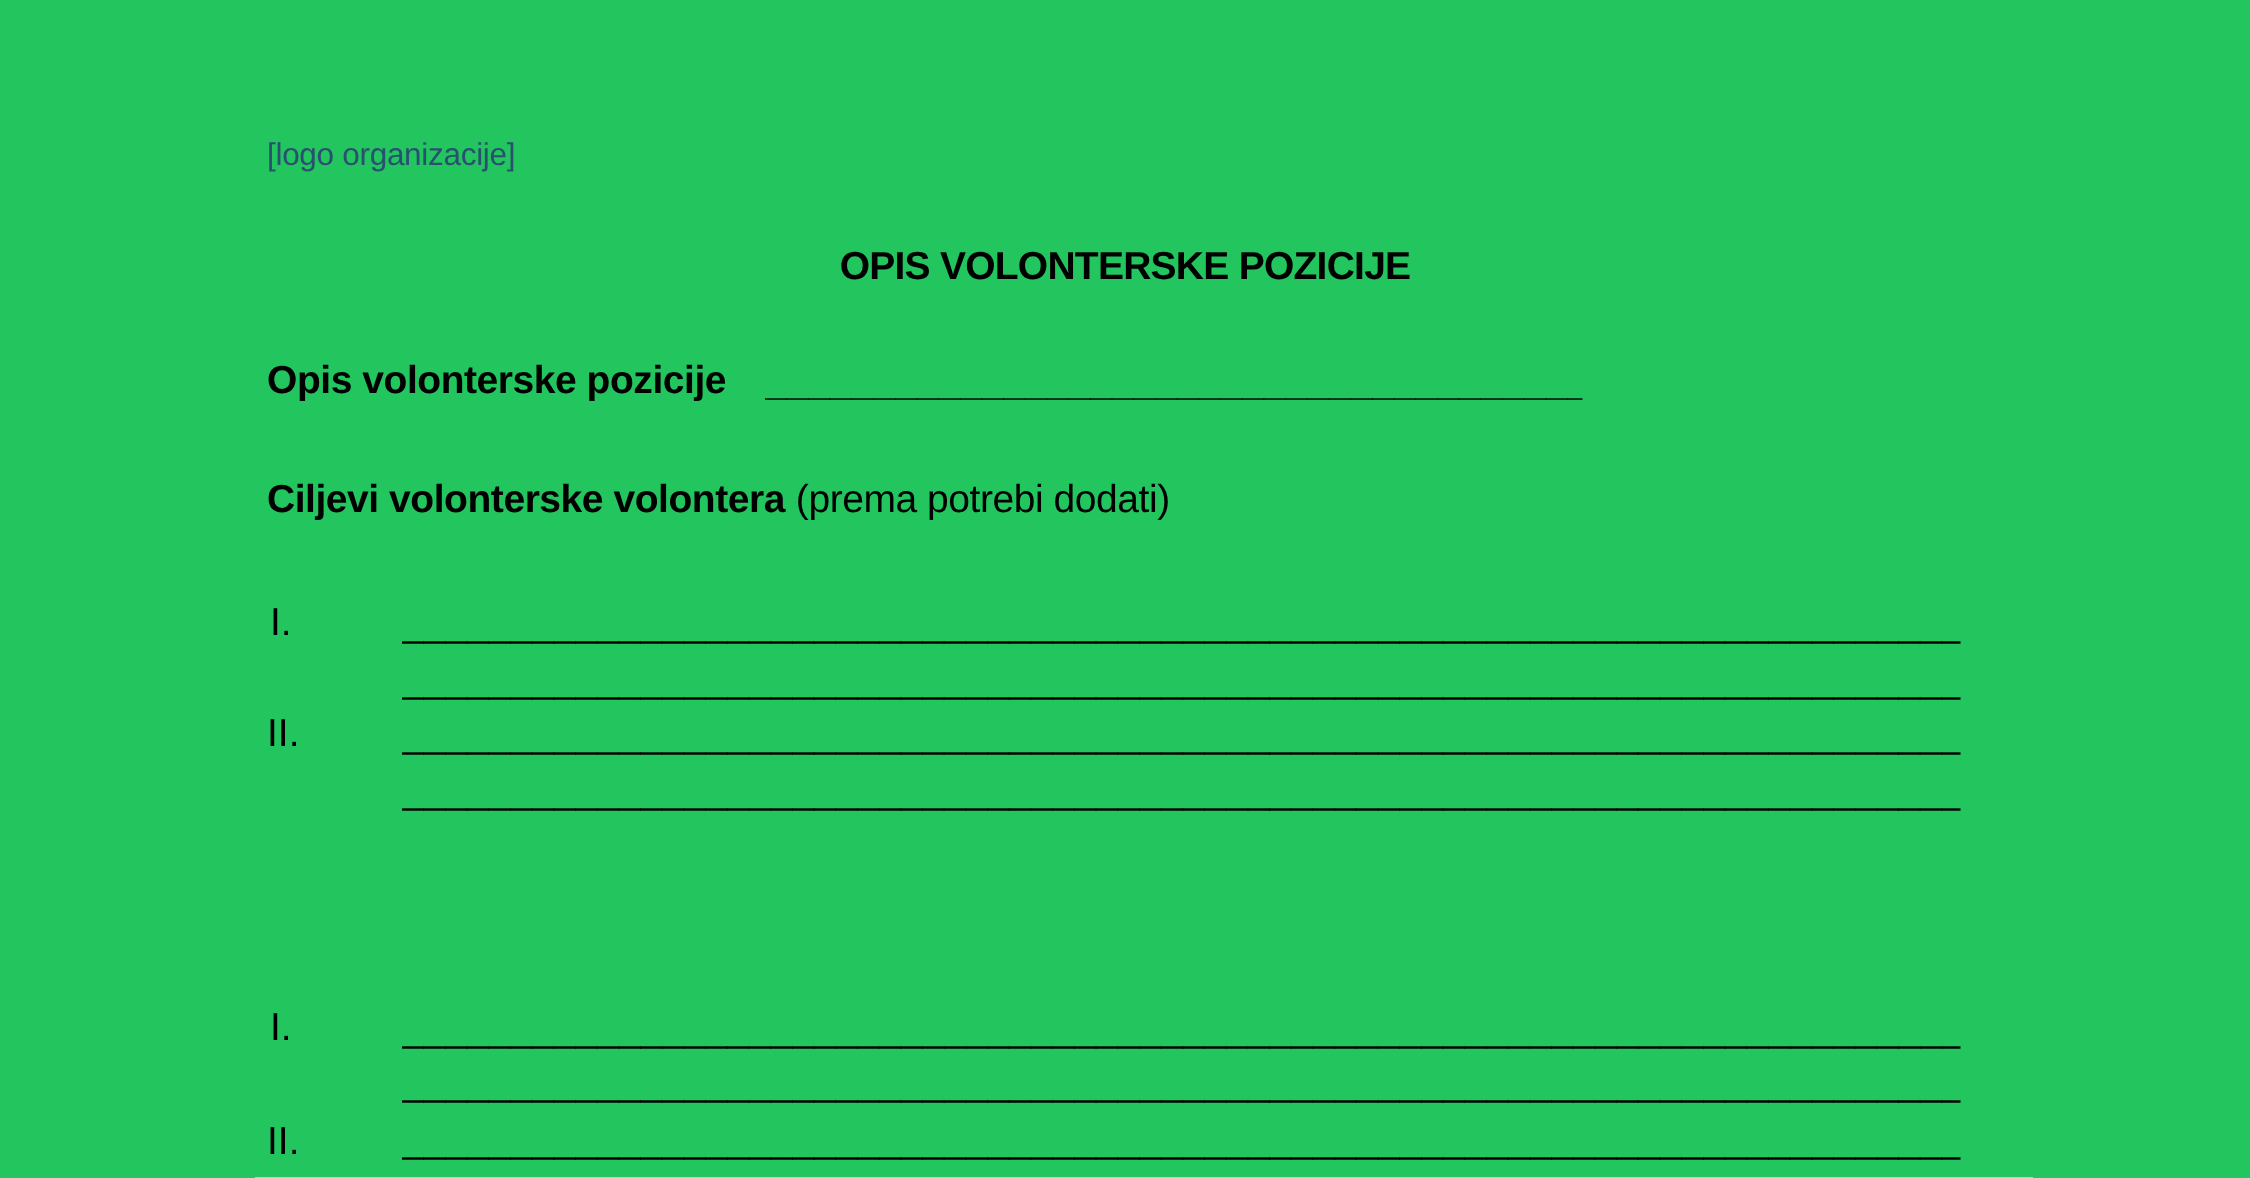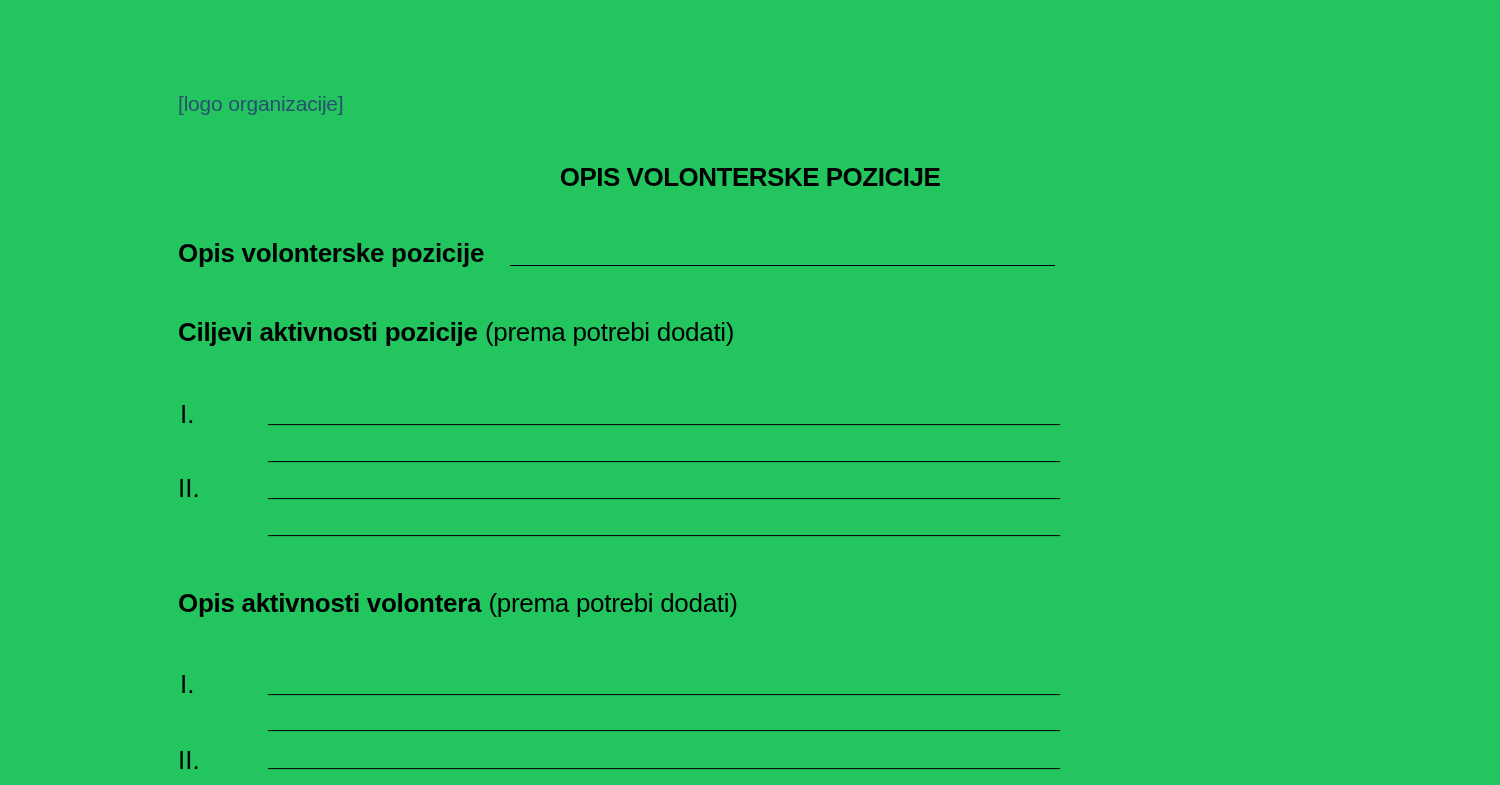"Ciljevi aktivnosti pozicije" span.bold { text: aktivnosti pozicije -> volonterske volontera }
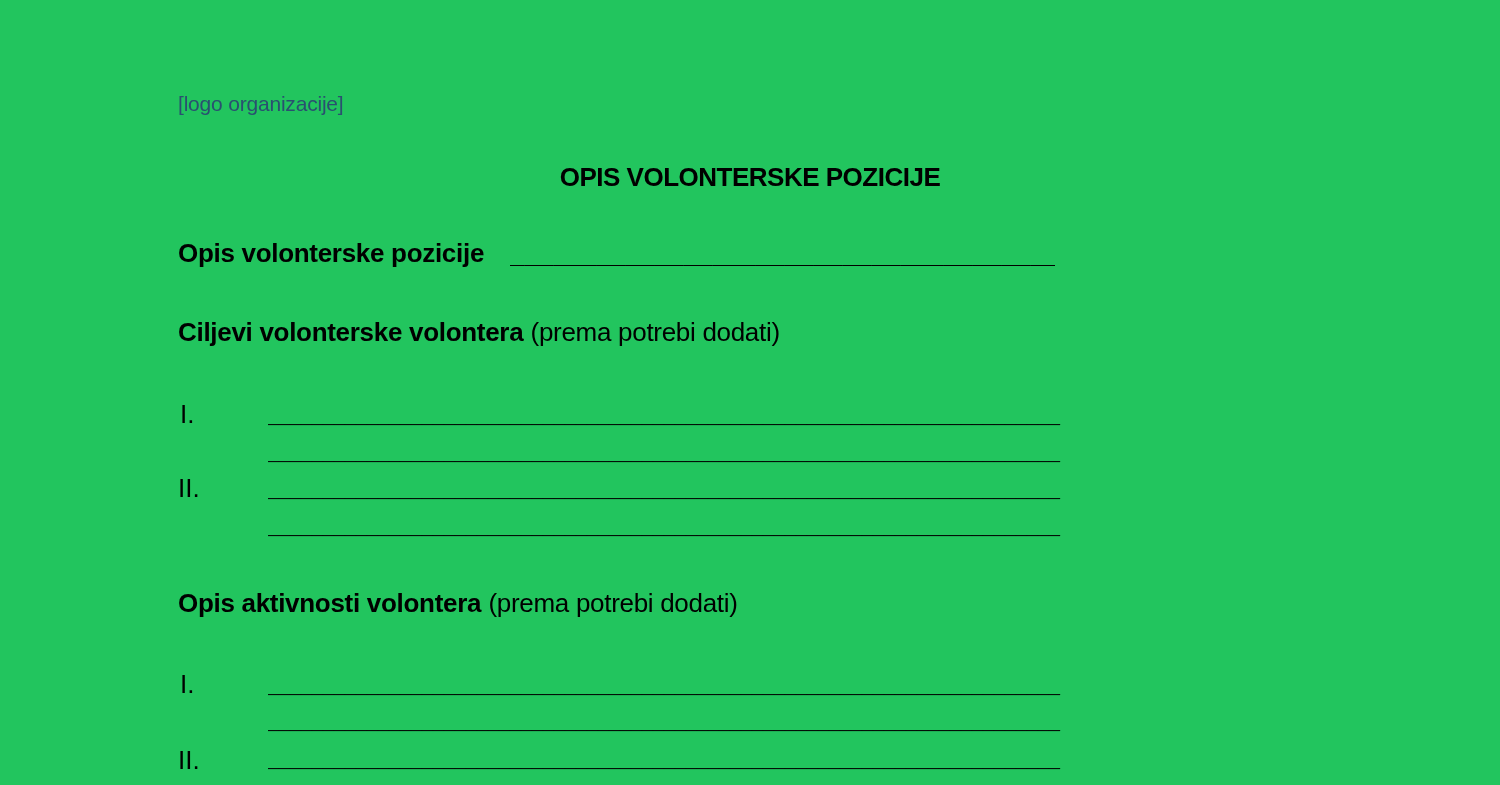"________________________________________" .blank-line { font-family: Liberation Serif, serif -> none; font-size: 22px -> 26px }
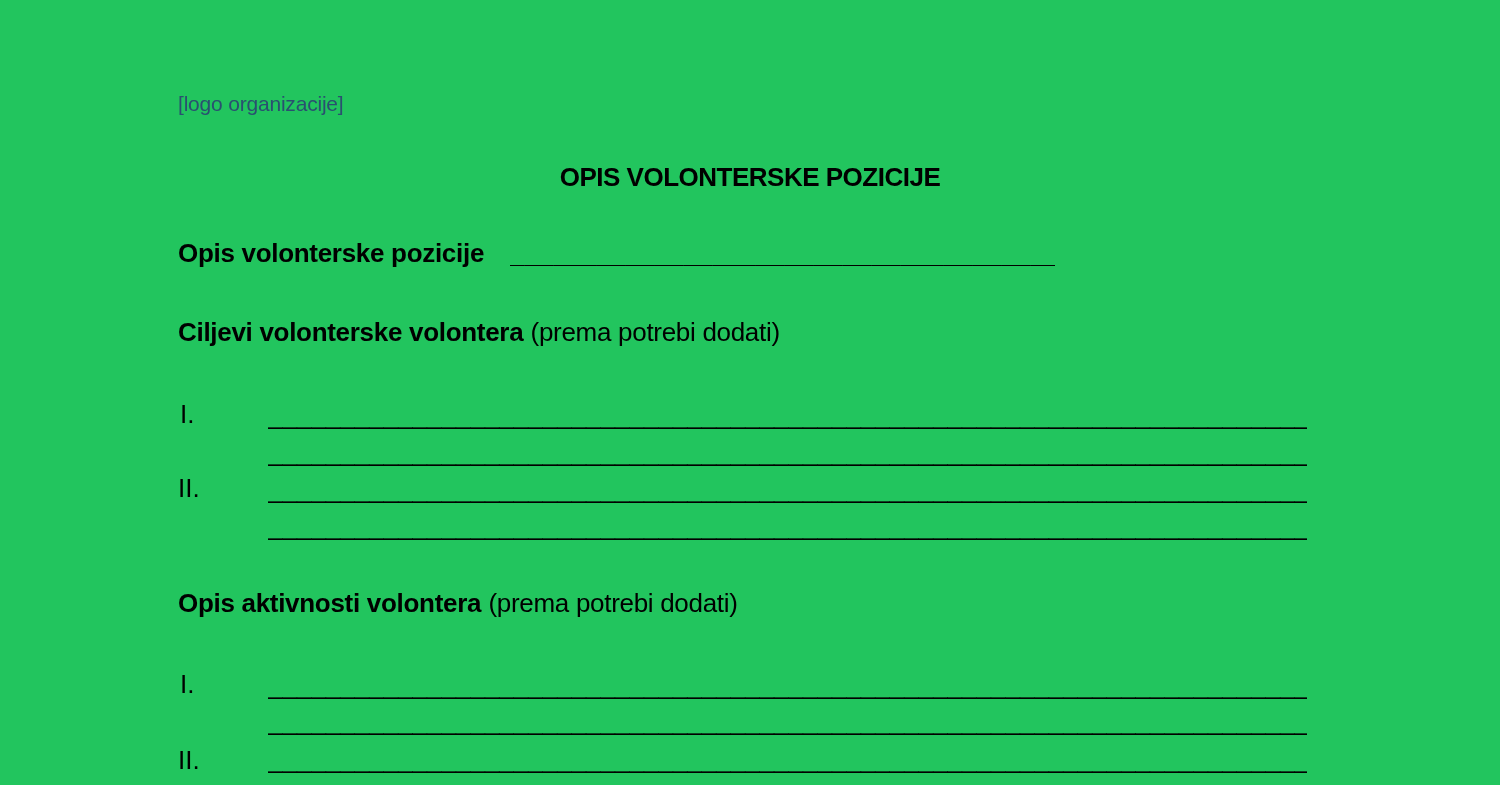"Opis aktivnosti volontera (prema potrebi" div.abs { html: <div> <span>Opis aktivnosti volontera</span><span>(prema potrebi dodati)</span> </div> -> none }
